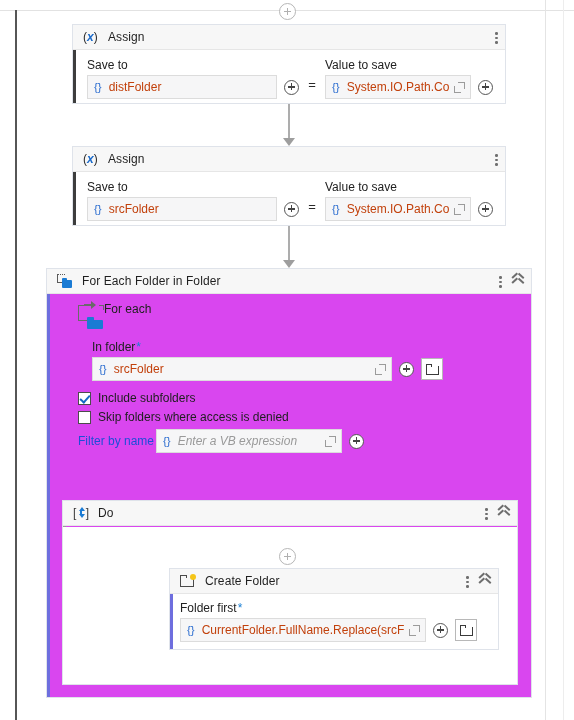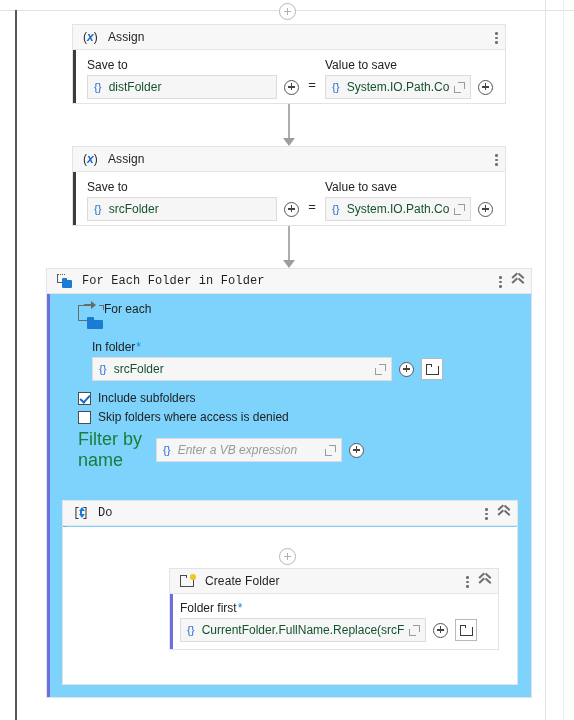"distFolder" .vbtext { color: #14532d -> #c2410c }
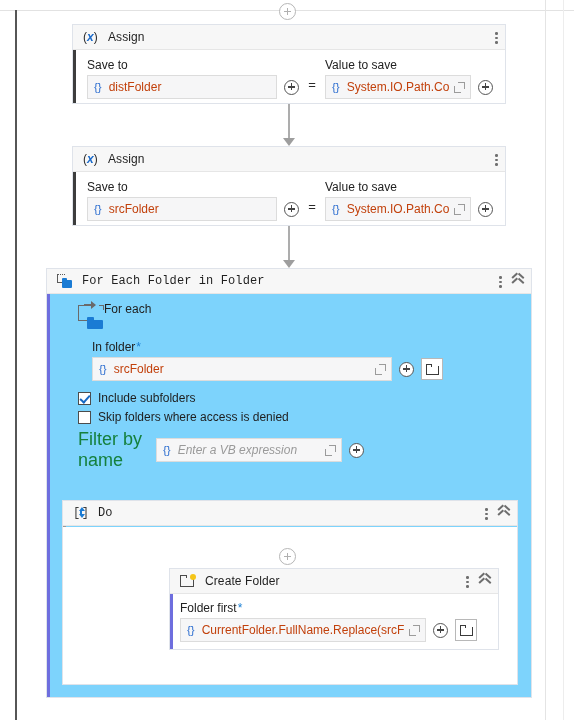"For Each Folder in Folder" .container { background: #7dd3fc -> #d946ef; font-family: Liberation Mono, monospace -> none }
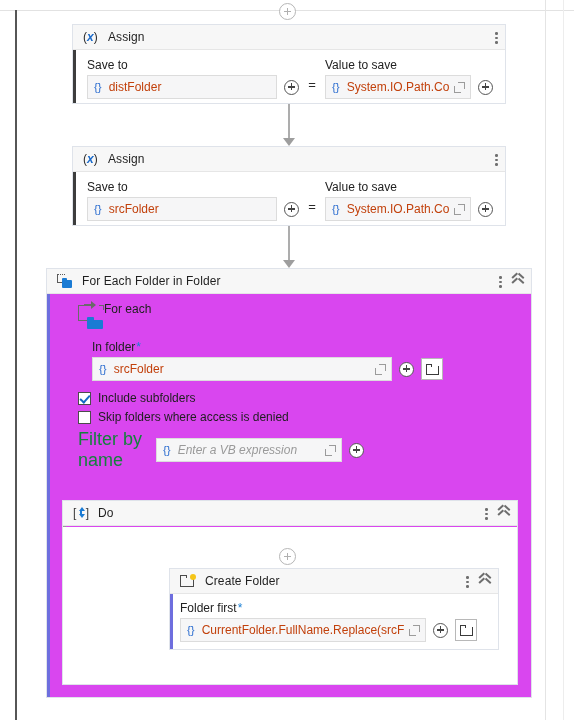"Filter by name" .smalllabel { color: #15803d -> #1d4ed8; font-size: 18px -> 12px }
